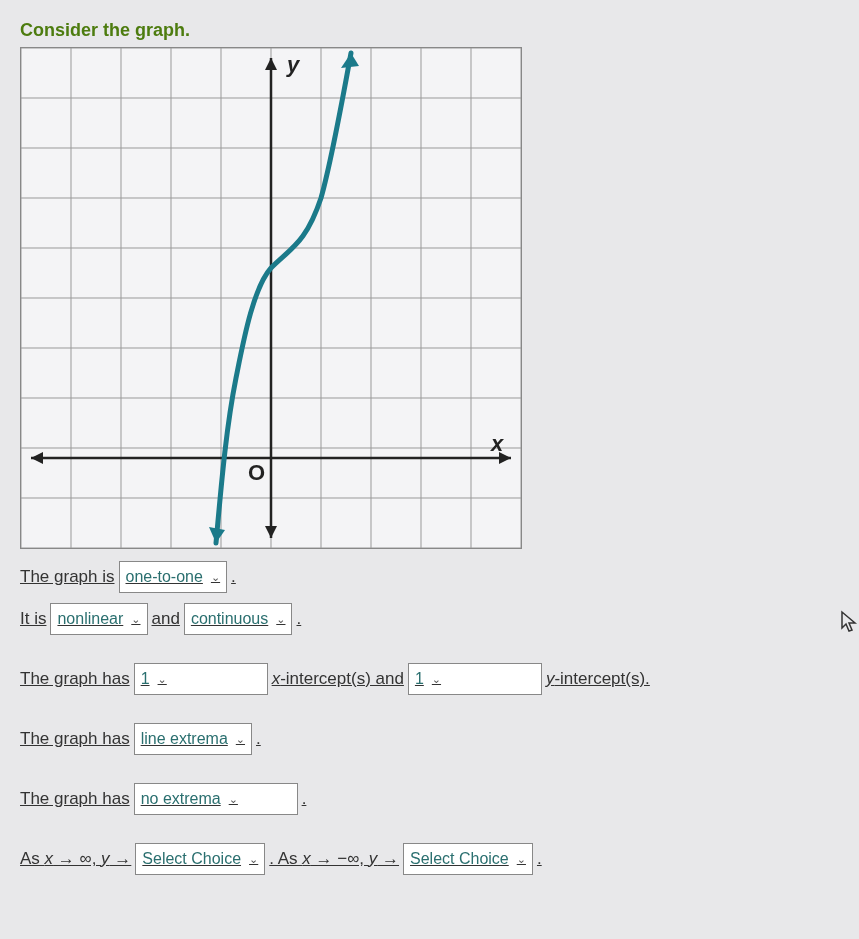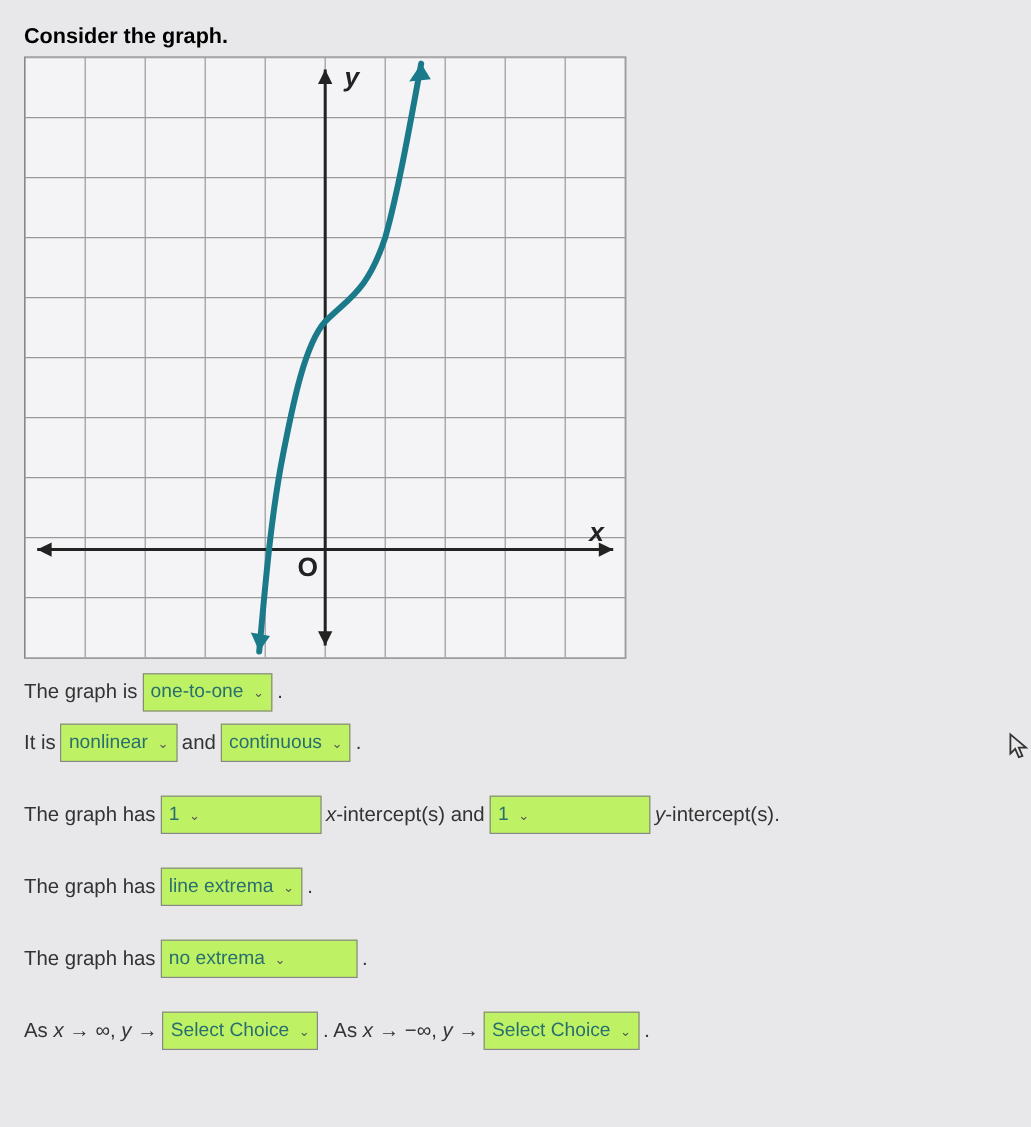"Consider the graph." .title { color: #000000 -> #4d7c0f }
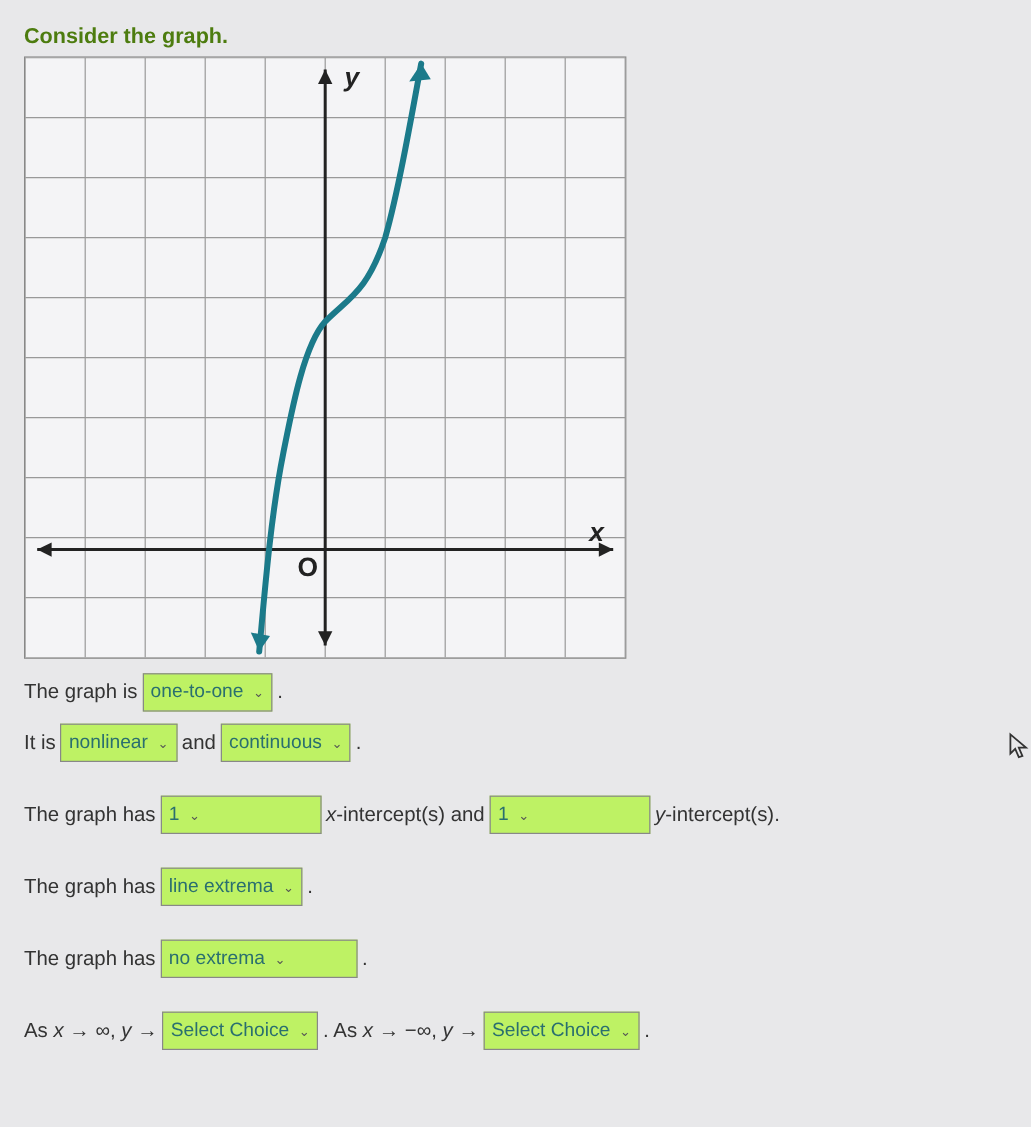"The graph is" .row { text-decoration: none -> underline }
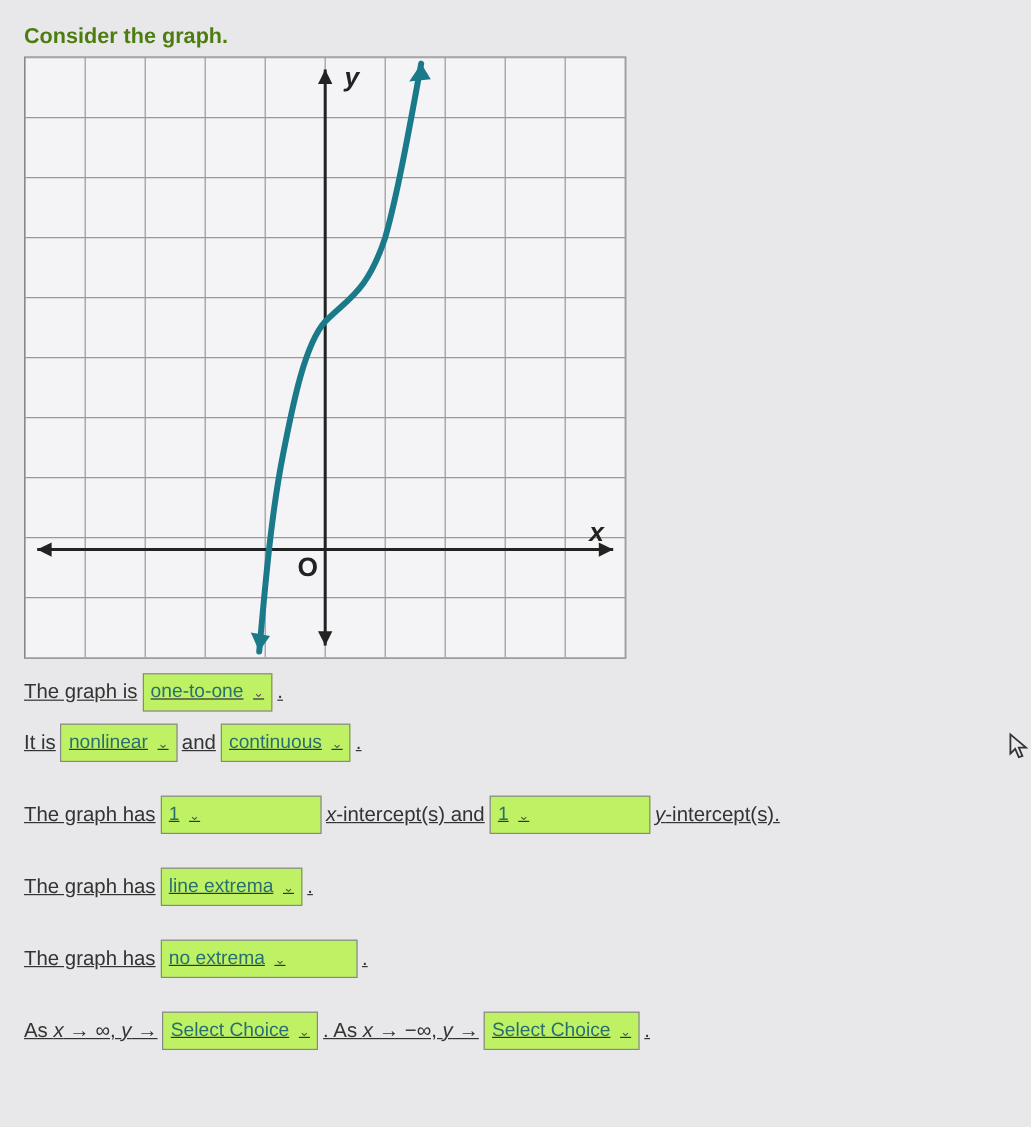"one-to-one" .select-box { background: #bef264 -> #ffffff }
